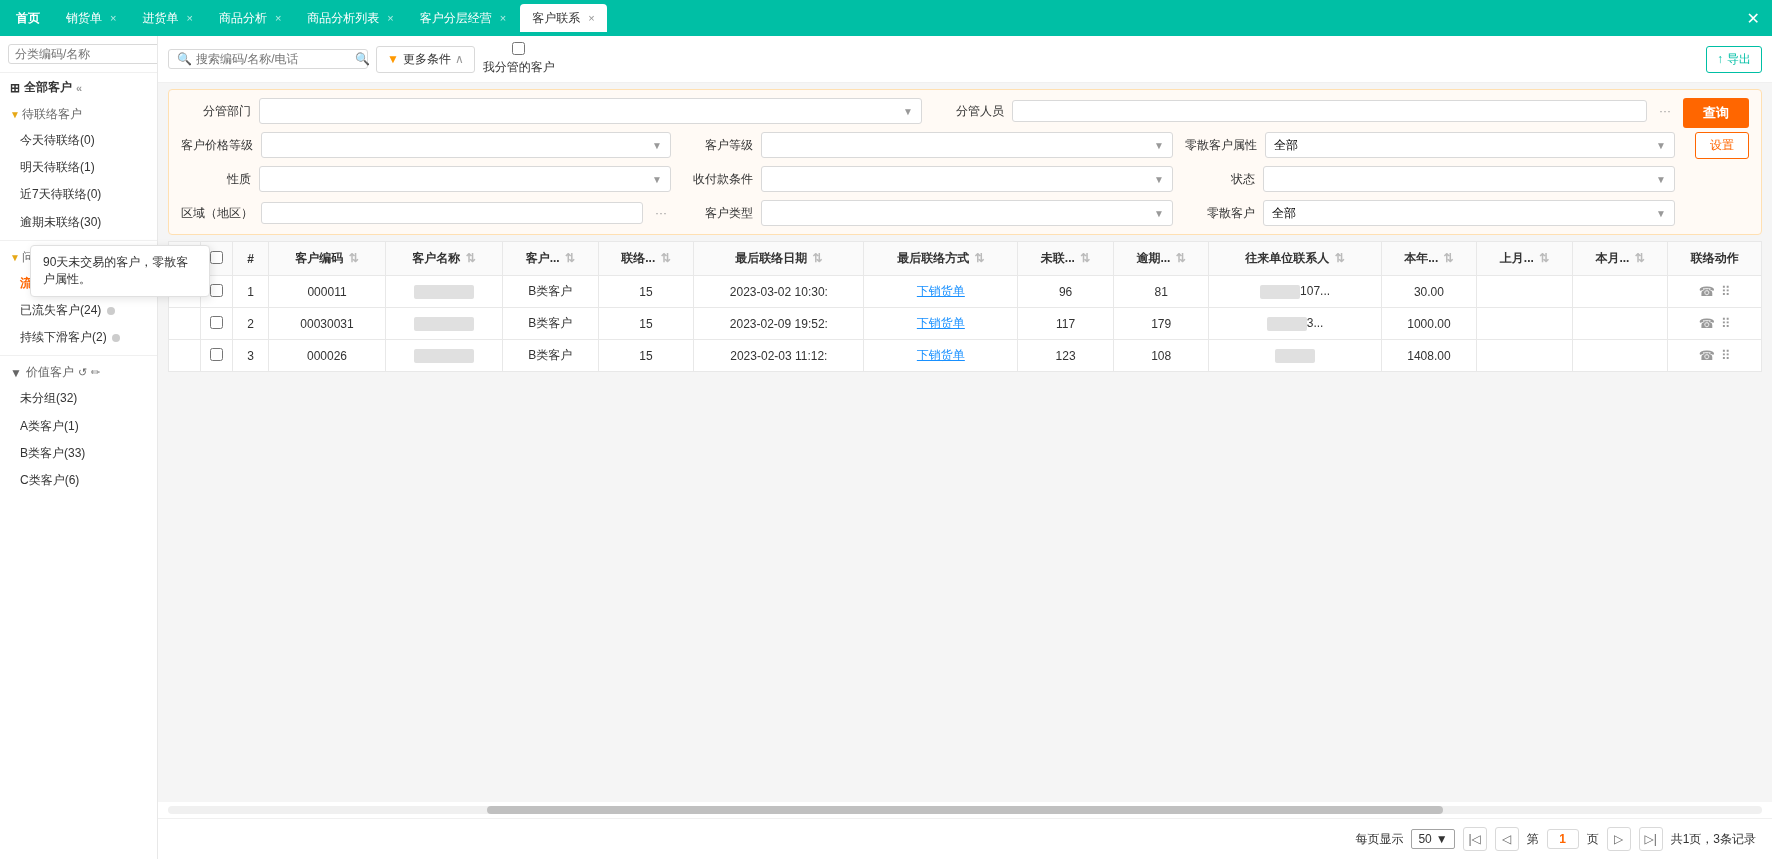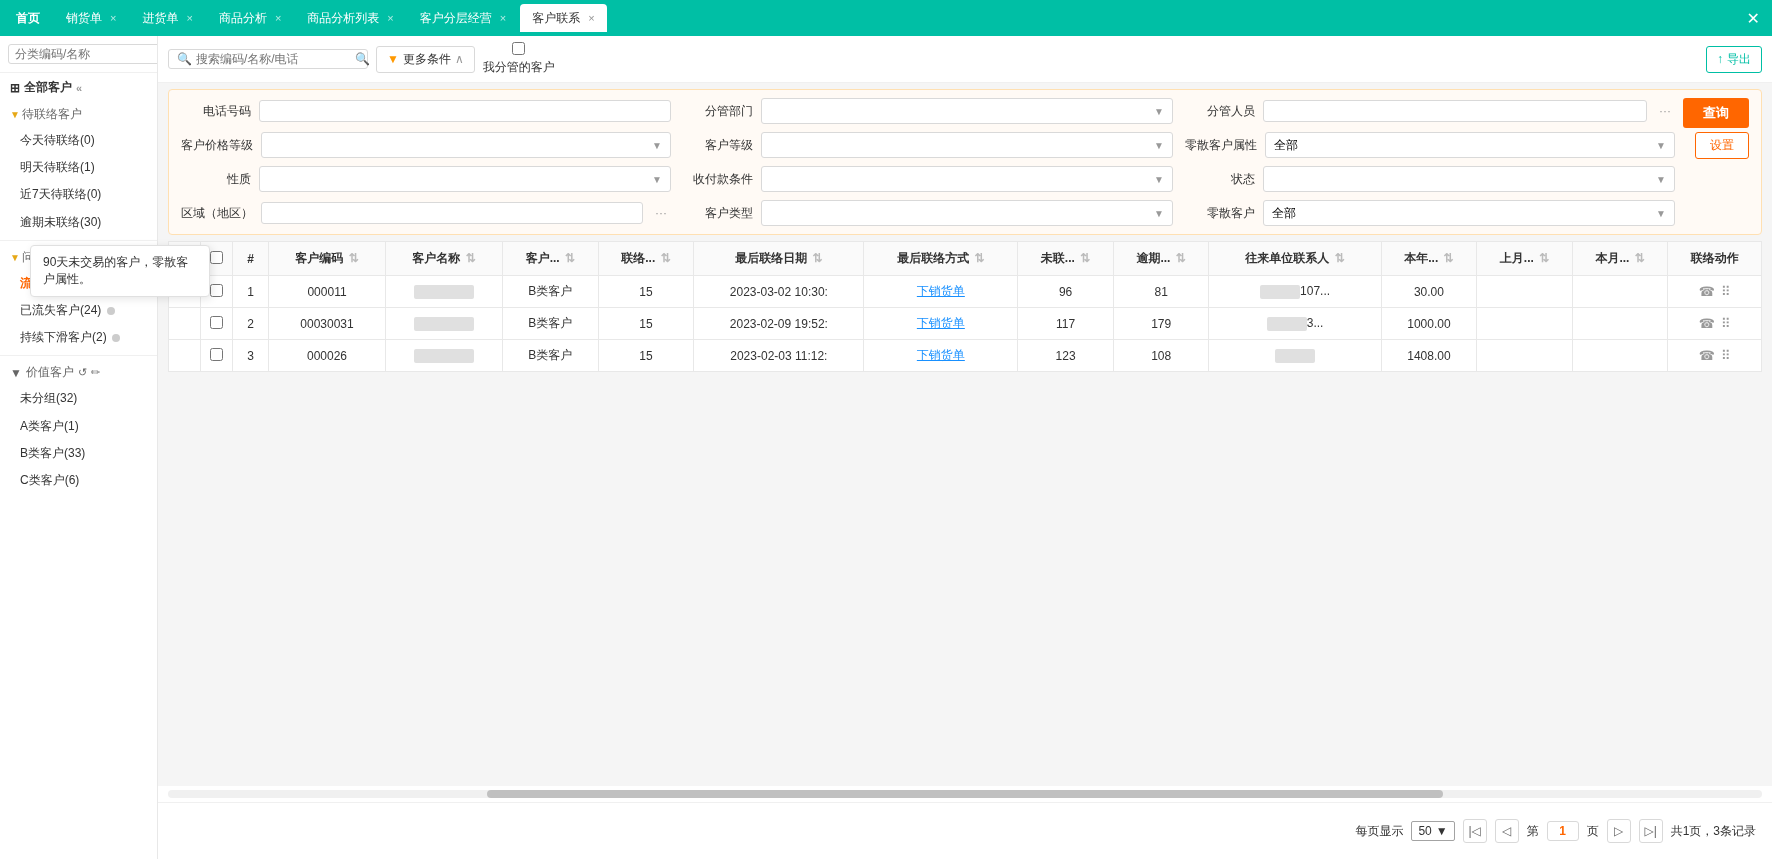"电话号码" div.filter-field { html: <div> <span>电话号码</span> <input> </div> -> none }
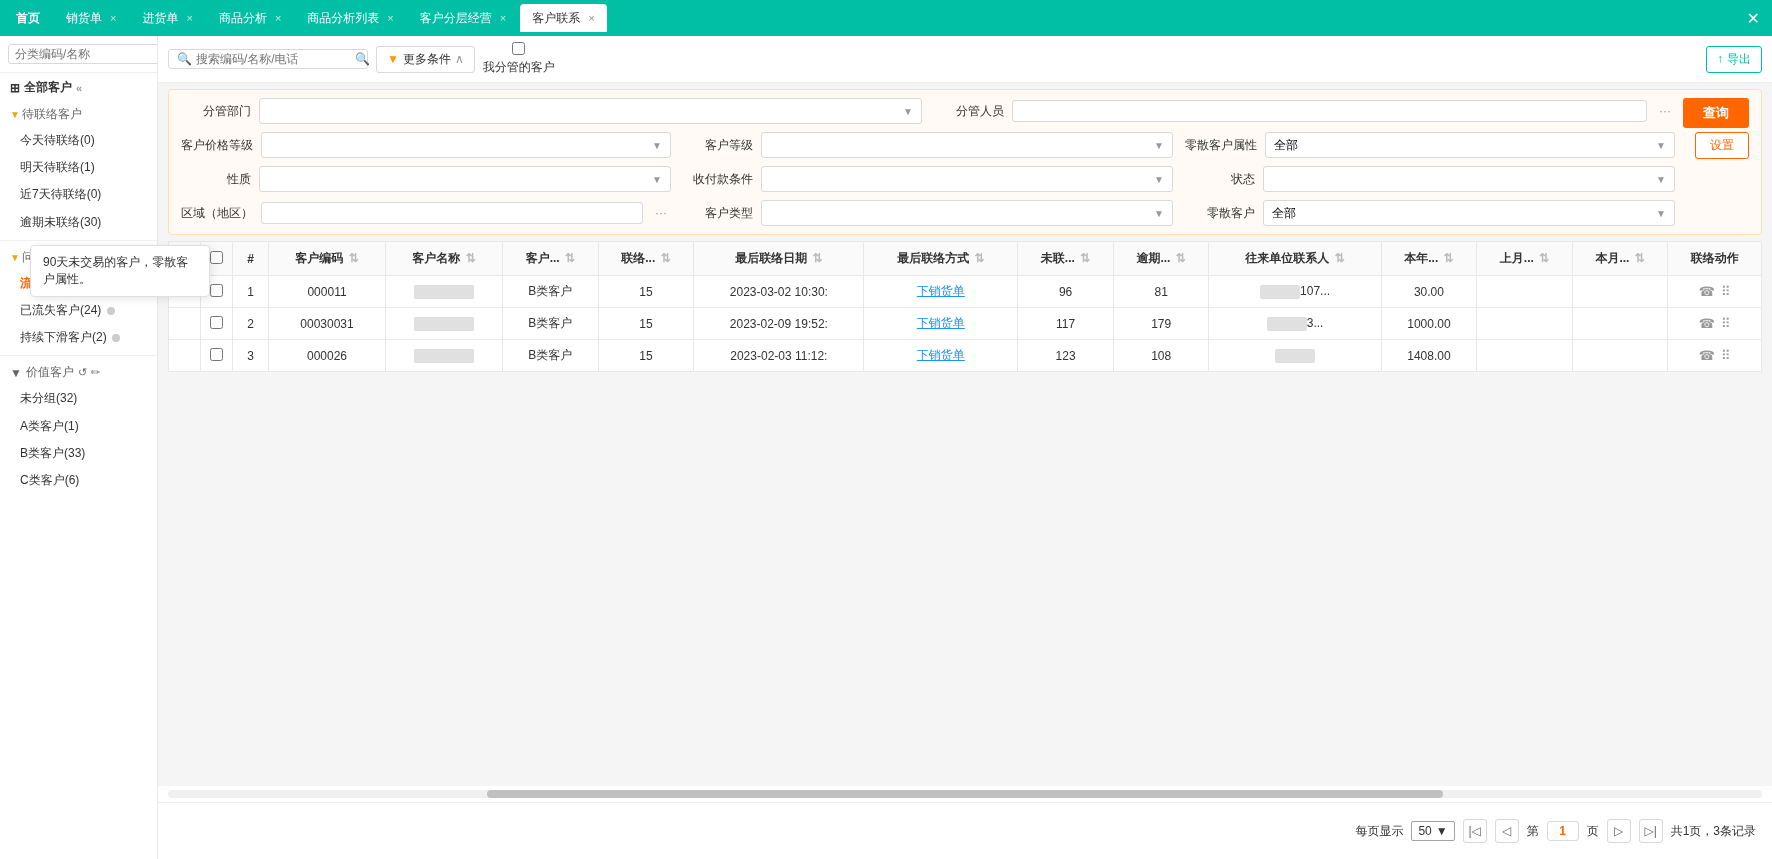"每页显示" .pagination { padding: 16px 16px -> 8px 16px }
